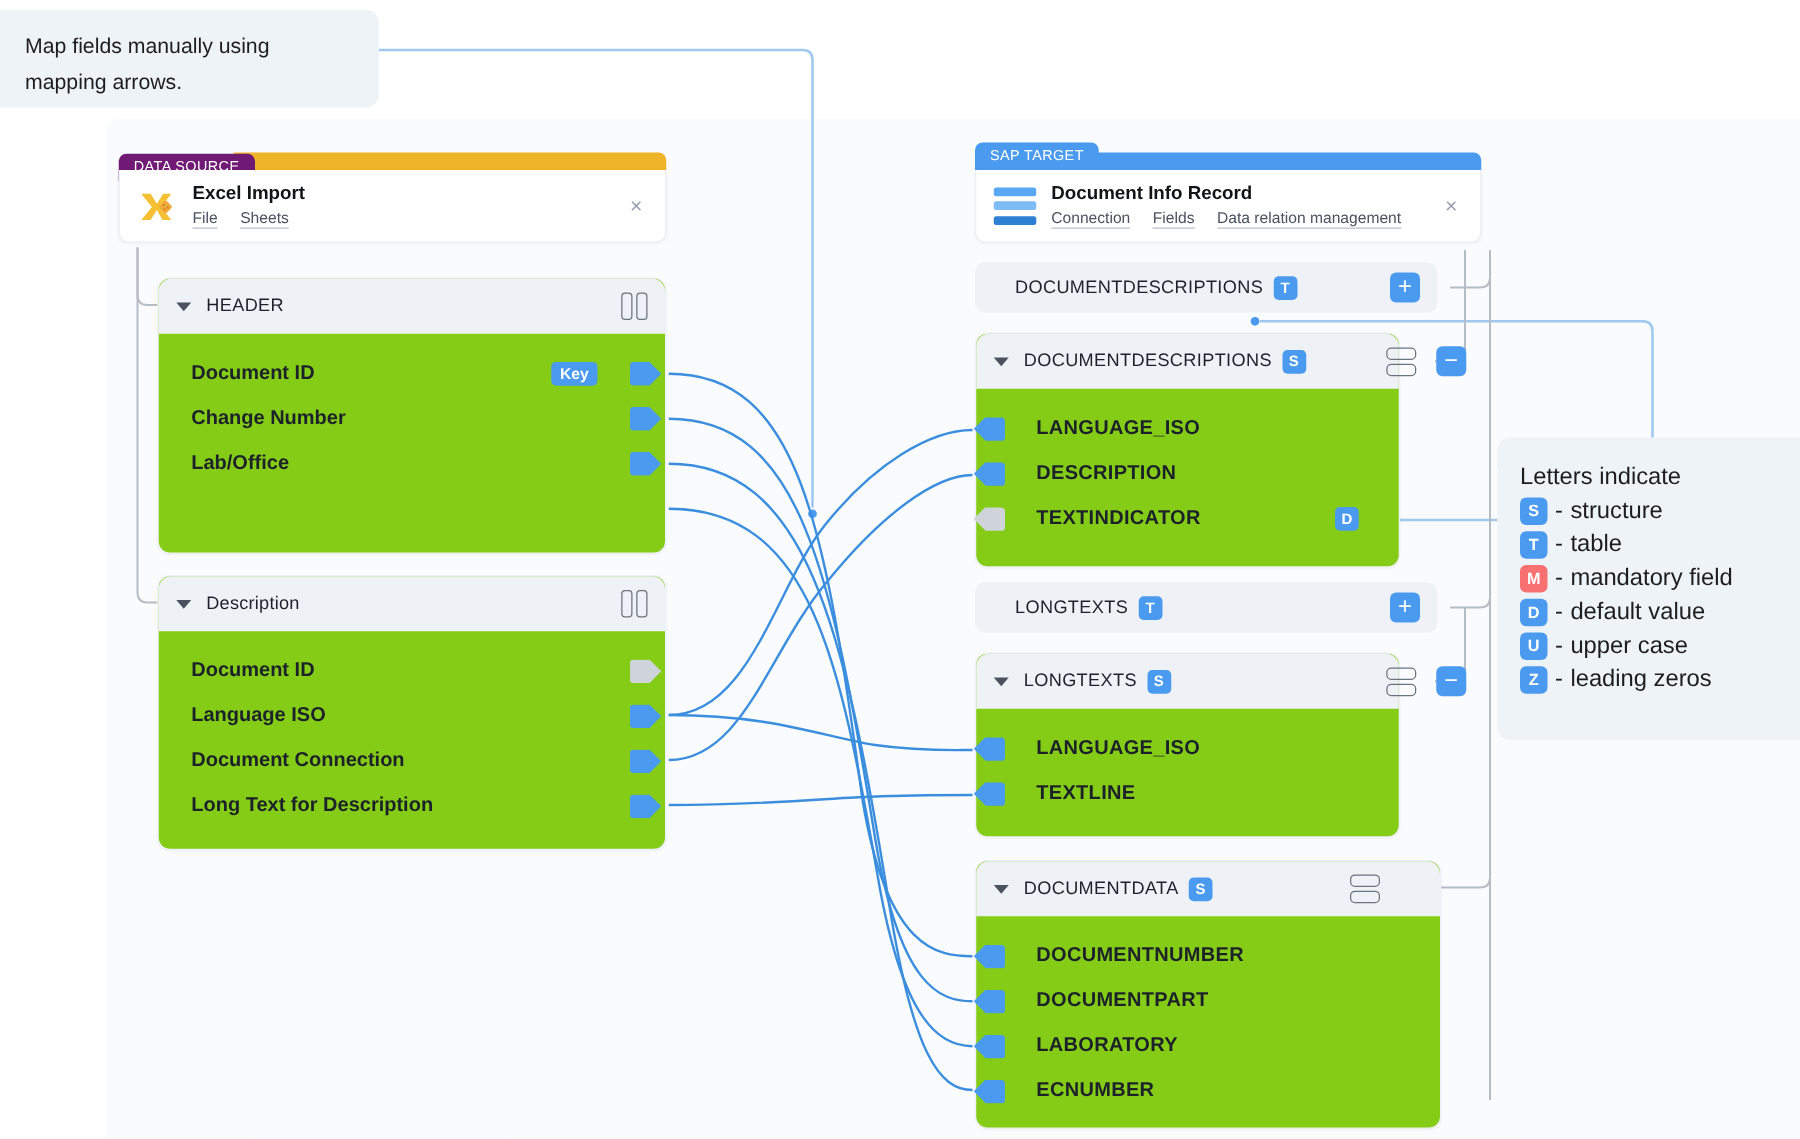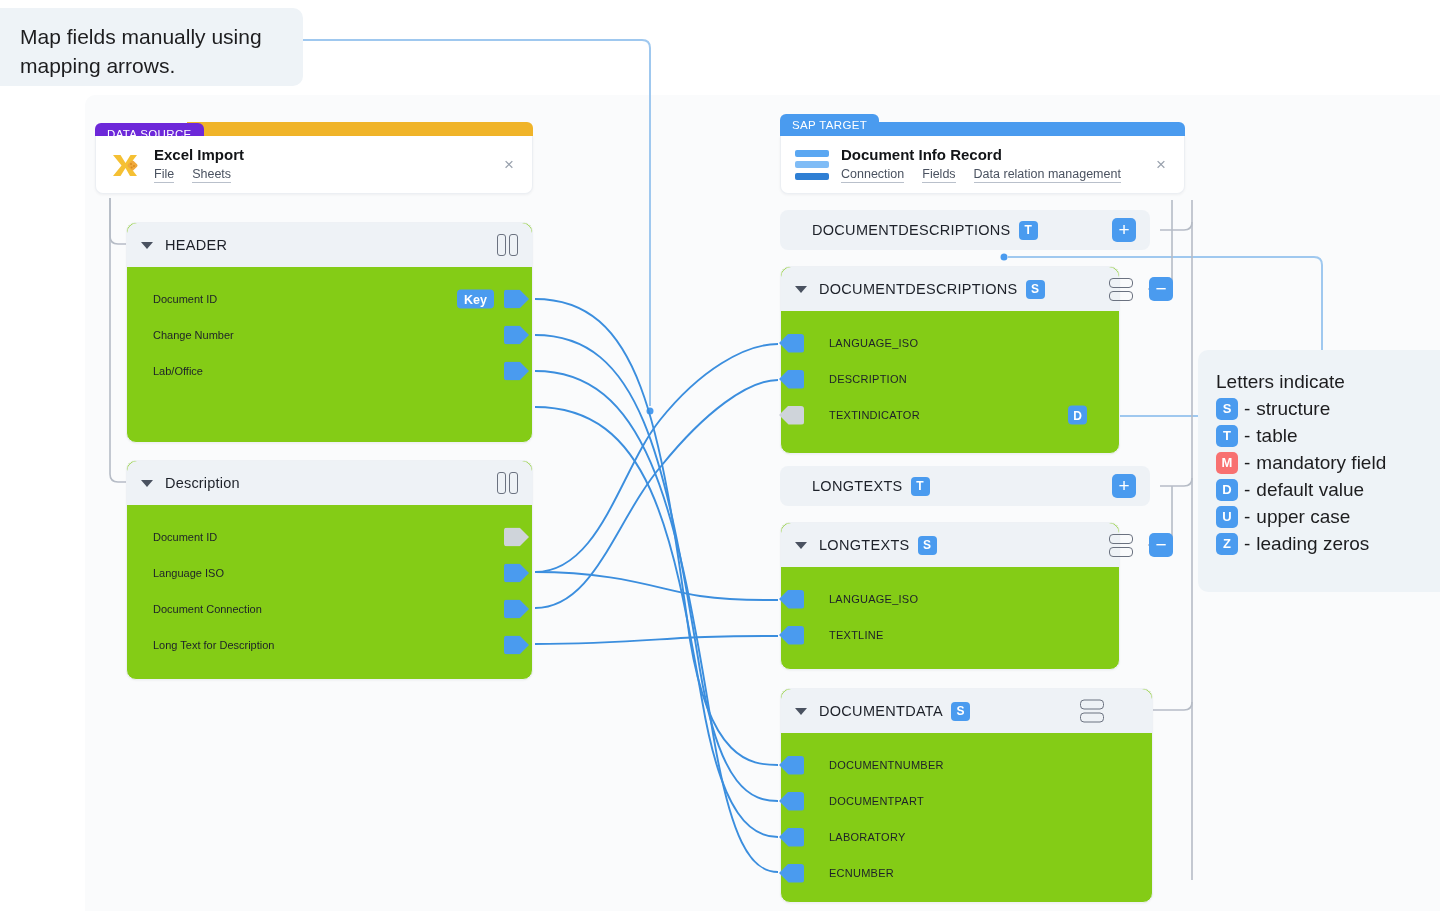"Map fields manually using mapping" #callout-top { font-size: 21px -> 17px }
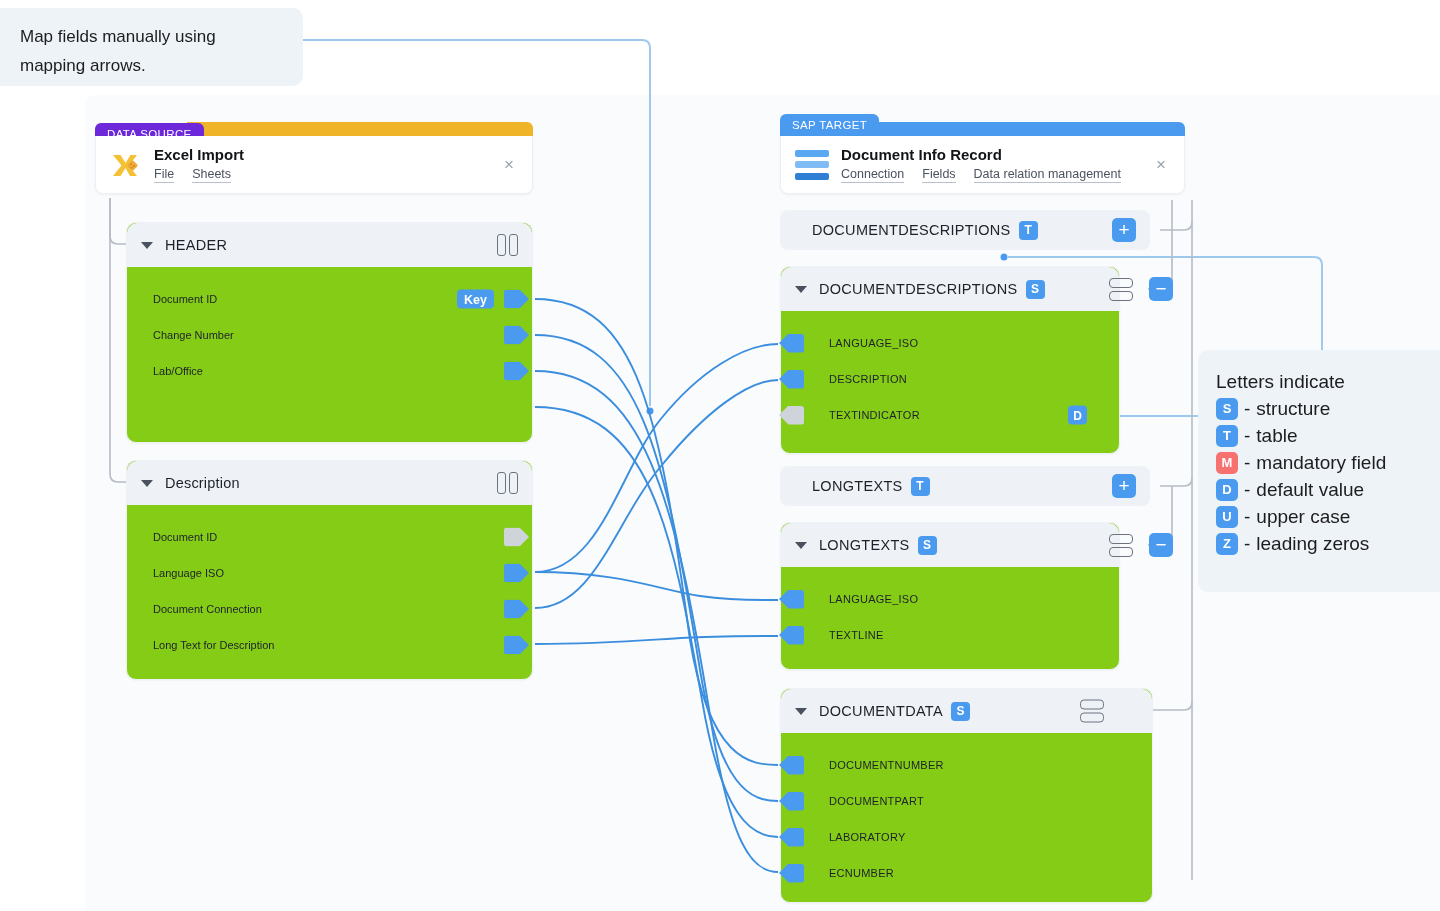"DATA SOURCE" .tab-source { background: #6d28d9 -> #701a75 }
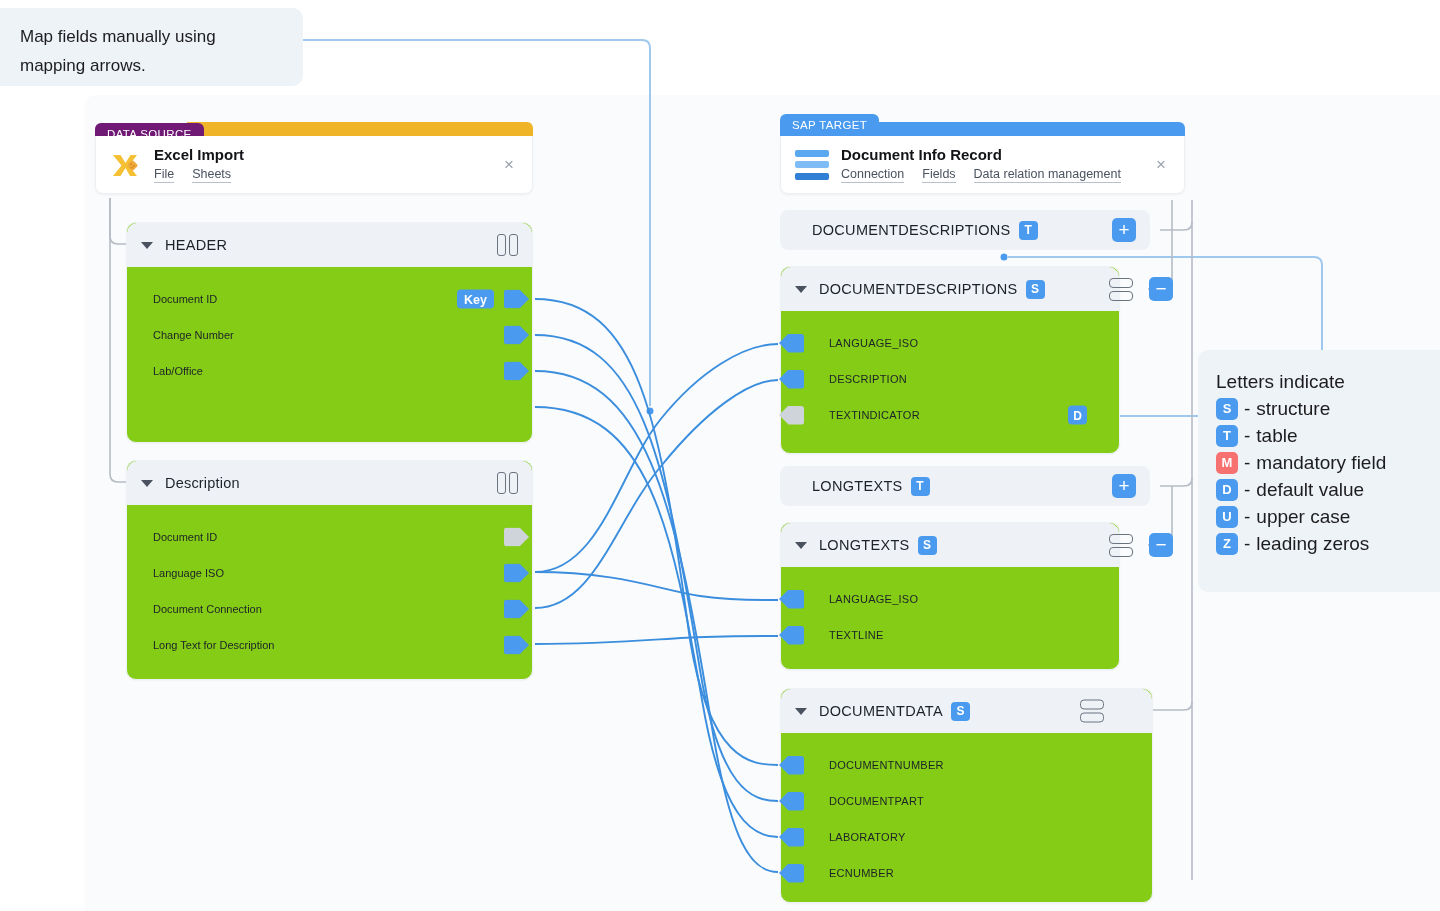"Document ID" .fr-label { font-size: 11px -> 16px; font-weight: none -> bold }
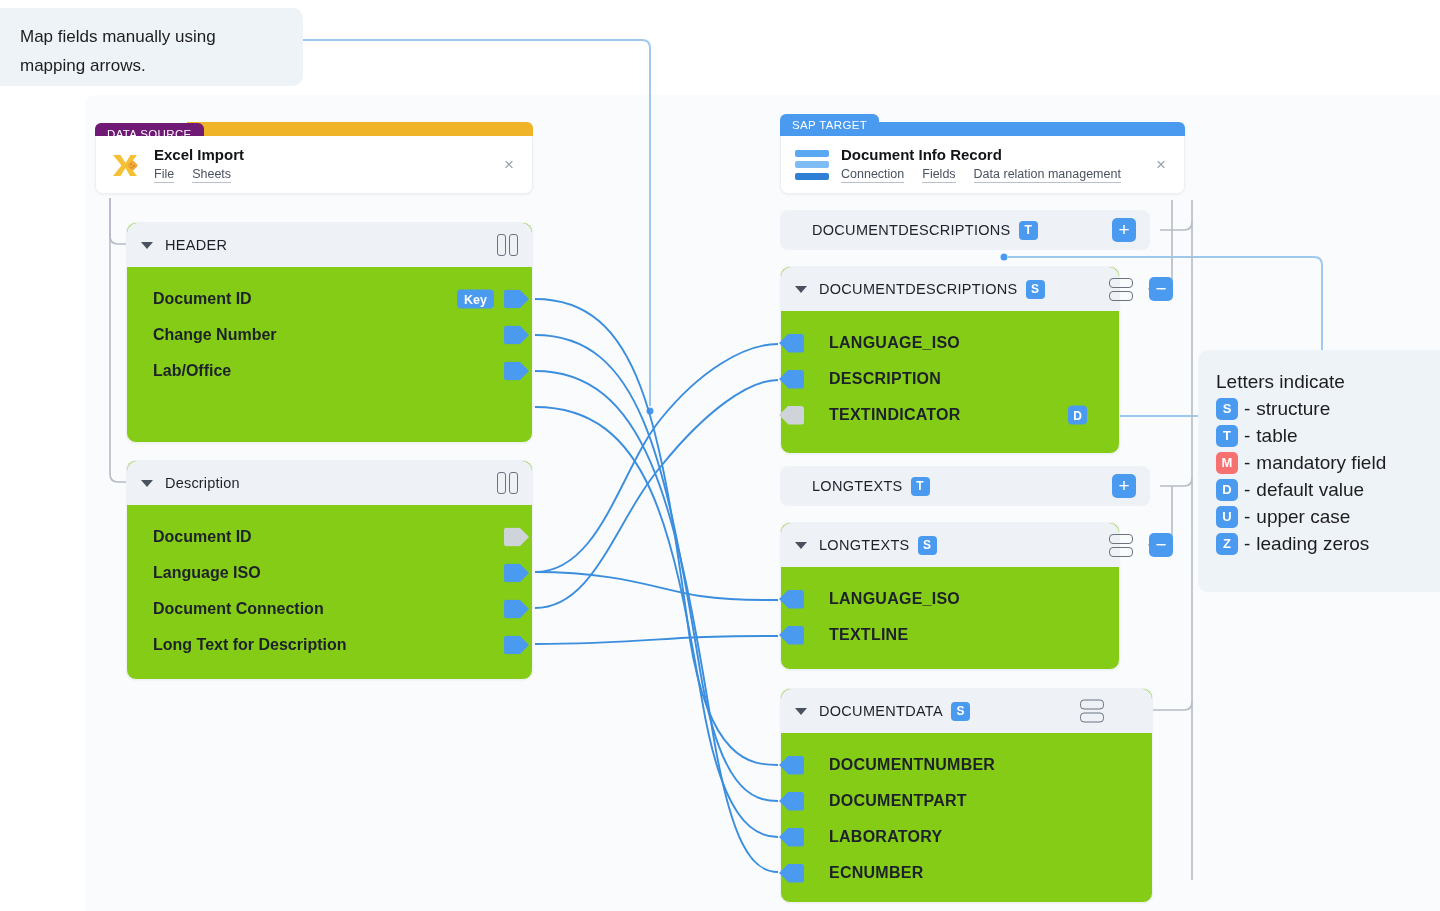"Key" .fr-right { gap: 10px -> 26px }
